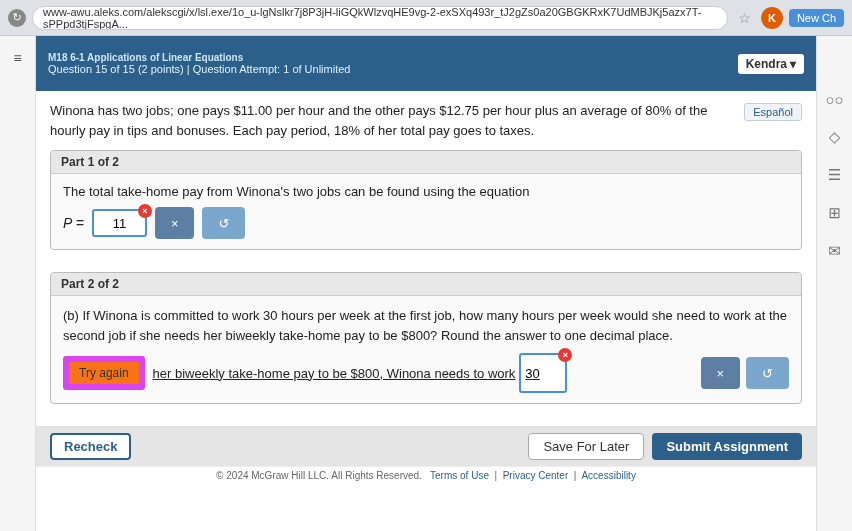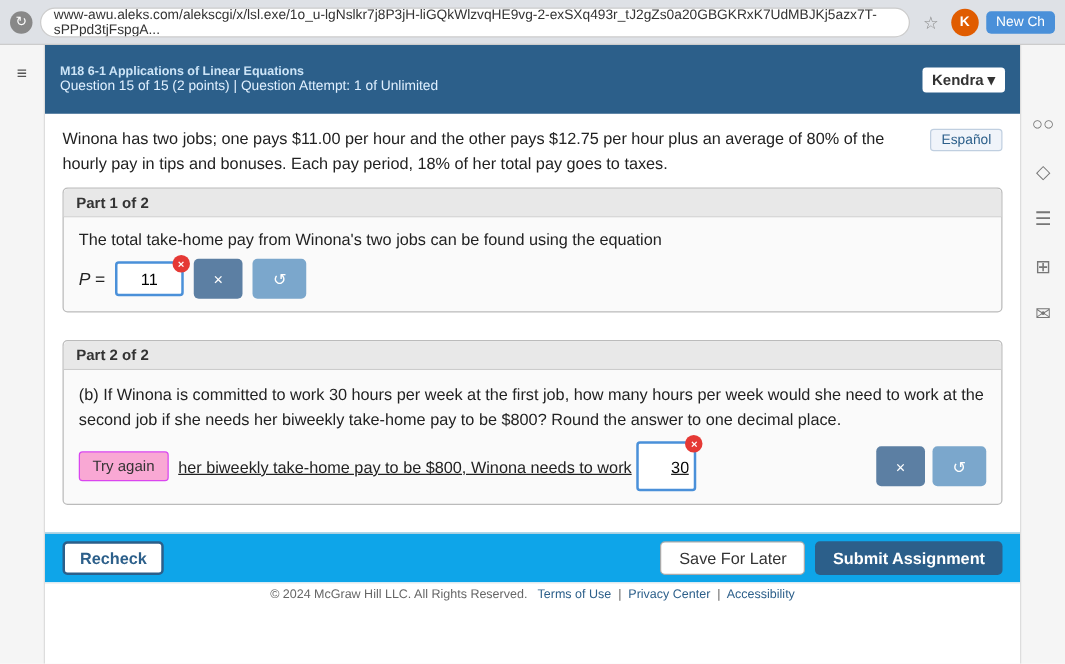"Try again" .try-again-btn { background: #f9a8d4 -> #f97316; border: 1px solid #d946ef -> 6px solid #d946ef }
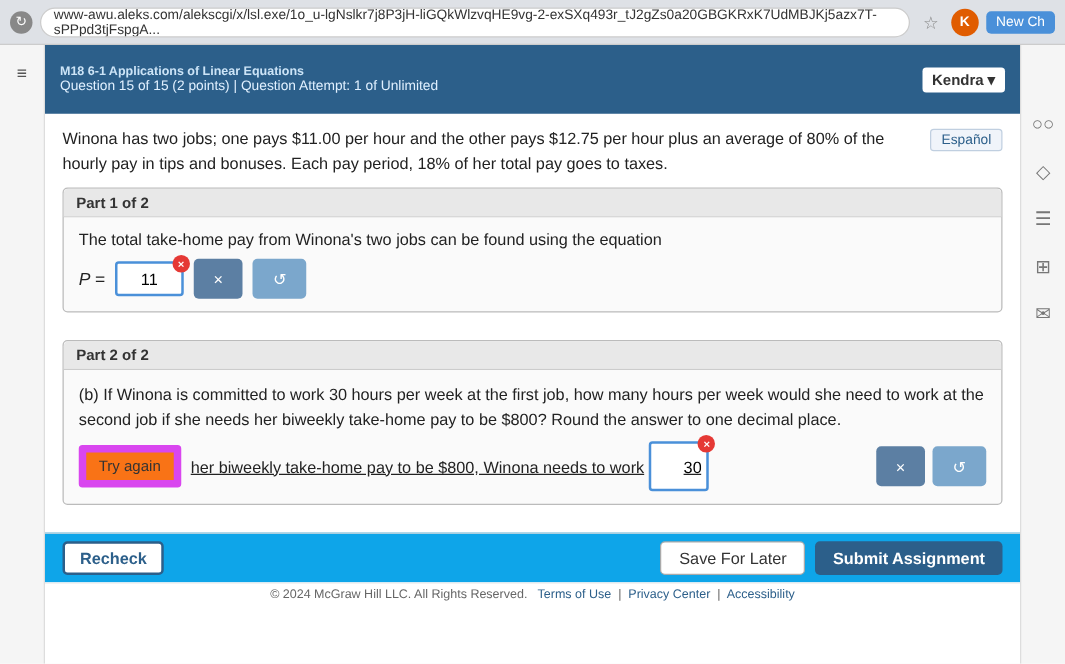"30" .answer-input2 { text-align: right -> left }
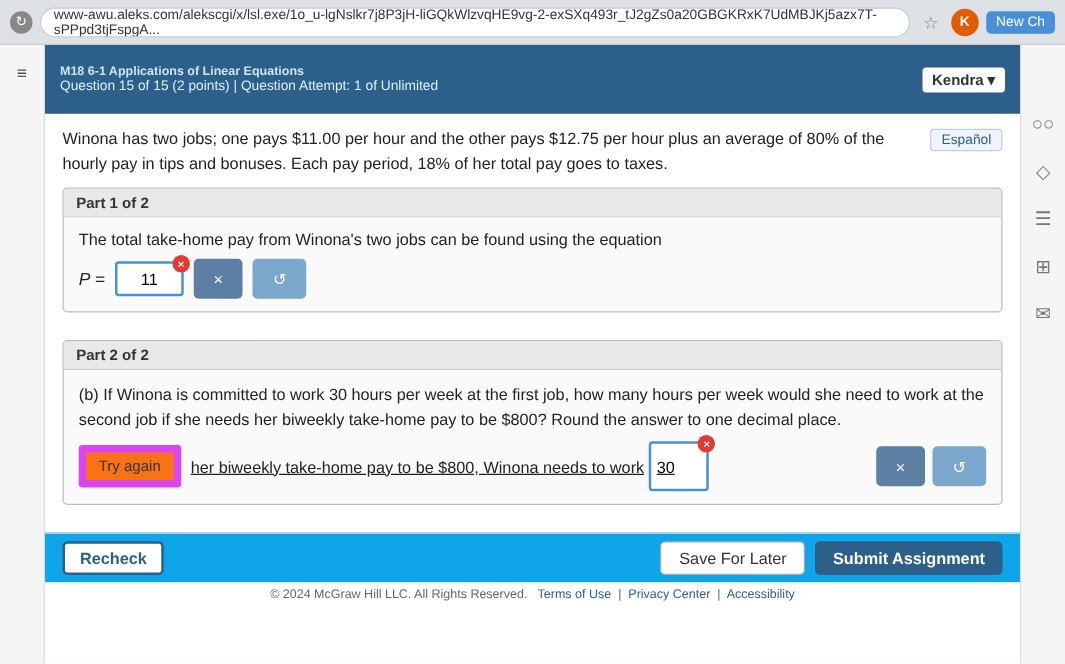"Recheck" .footer-bar { background: #0ea5e9 -> #e5e5e5 }
